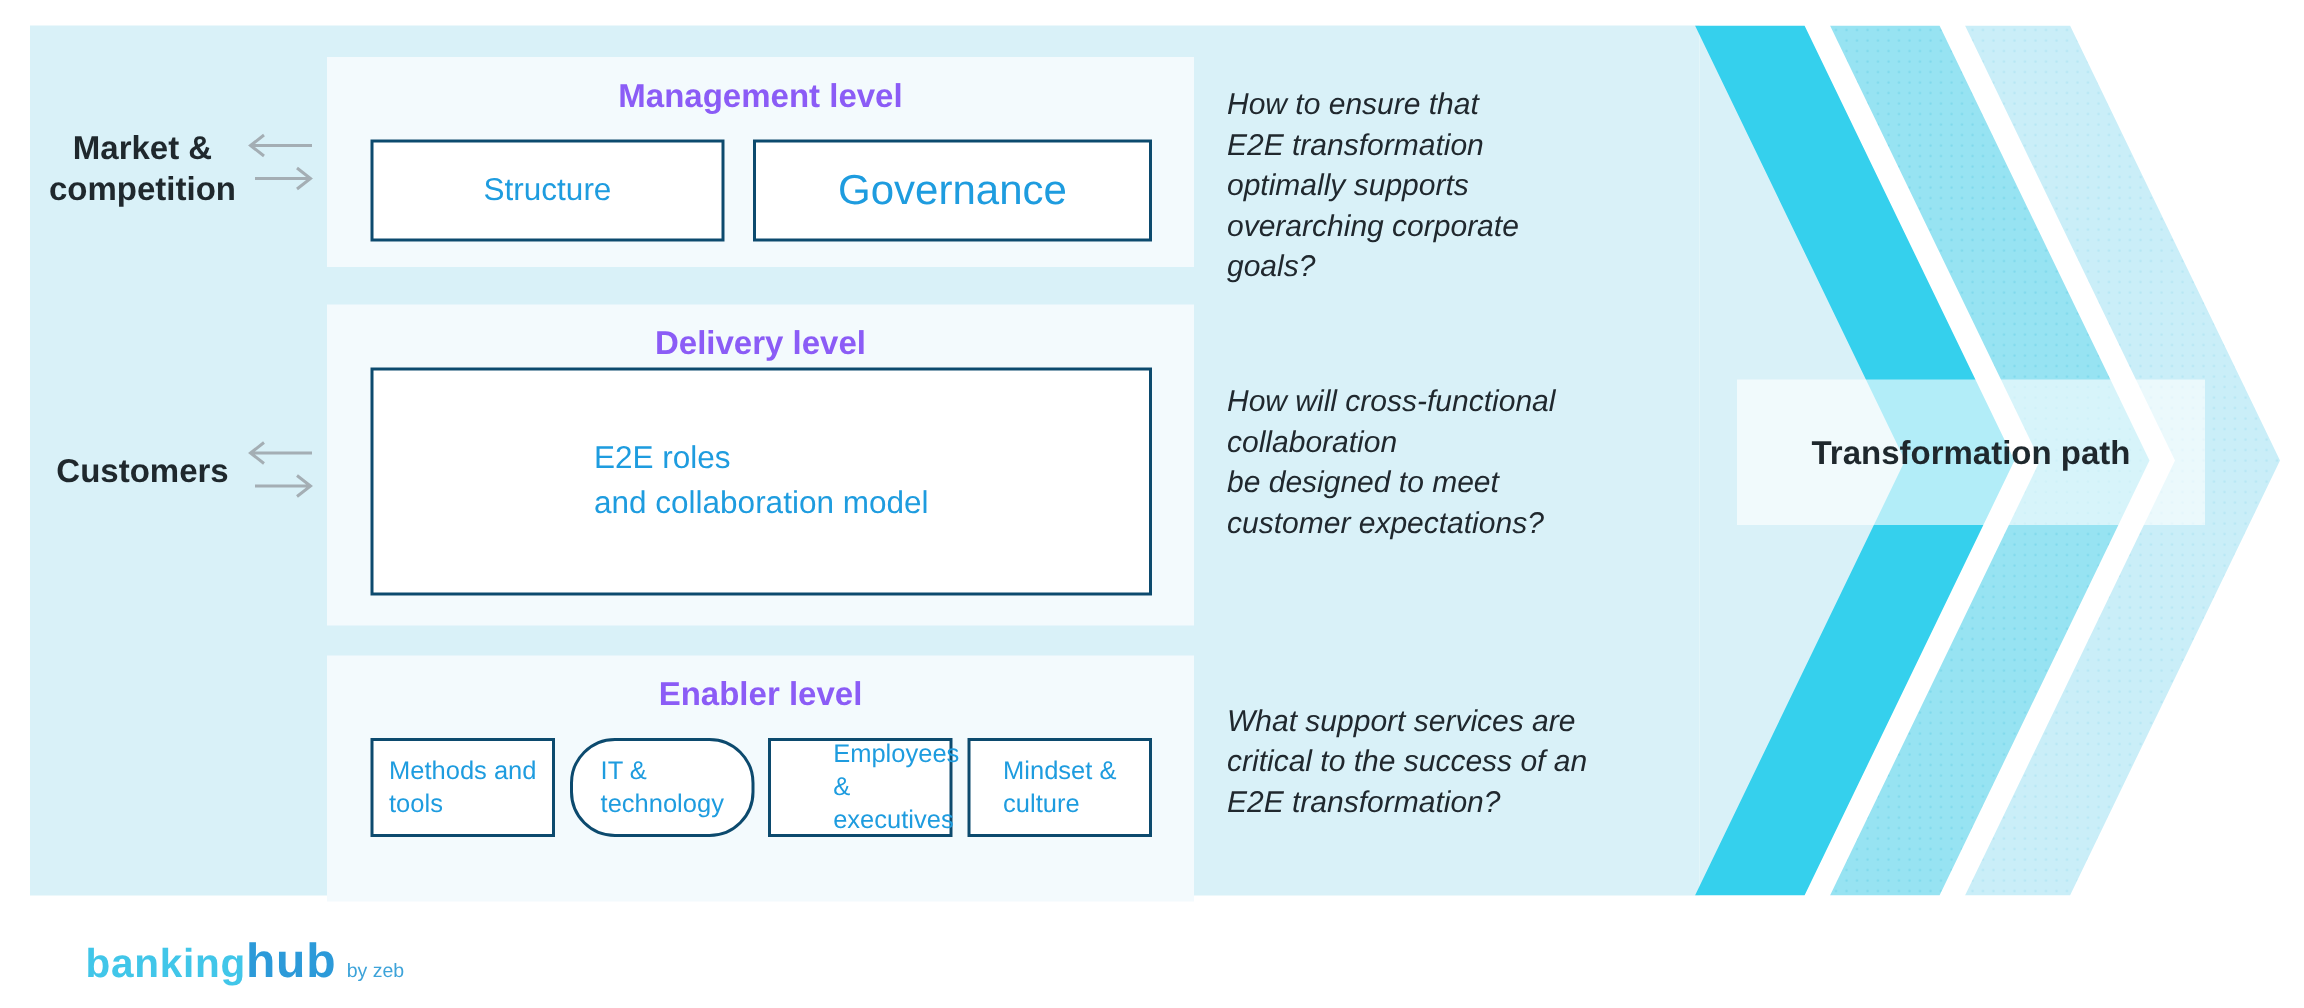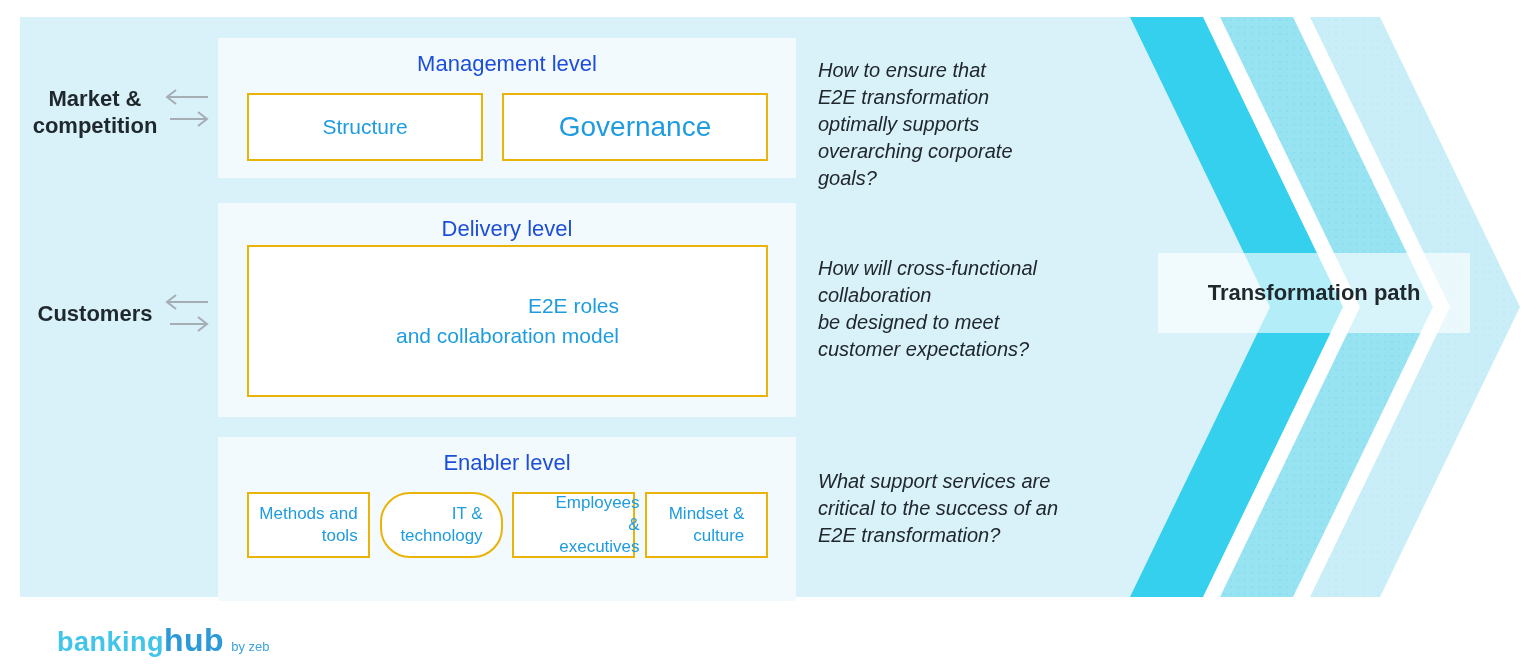"Management level" .level-title { color: #1d4ed8 -> #8b5cf6; font-weight: normal -> bold }
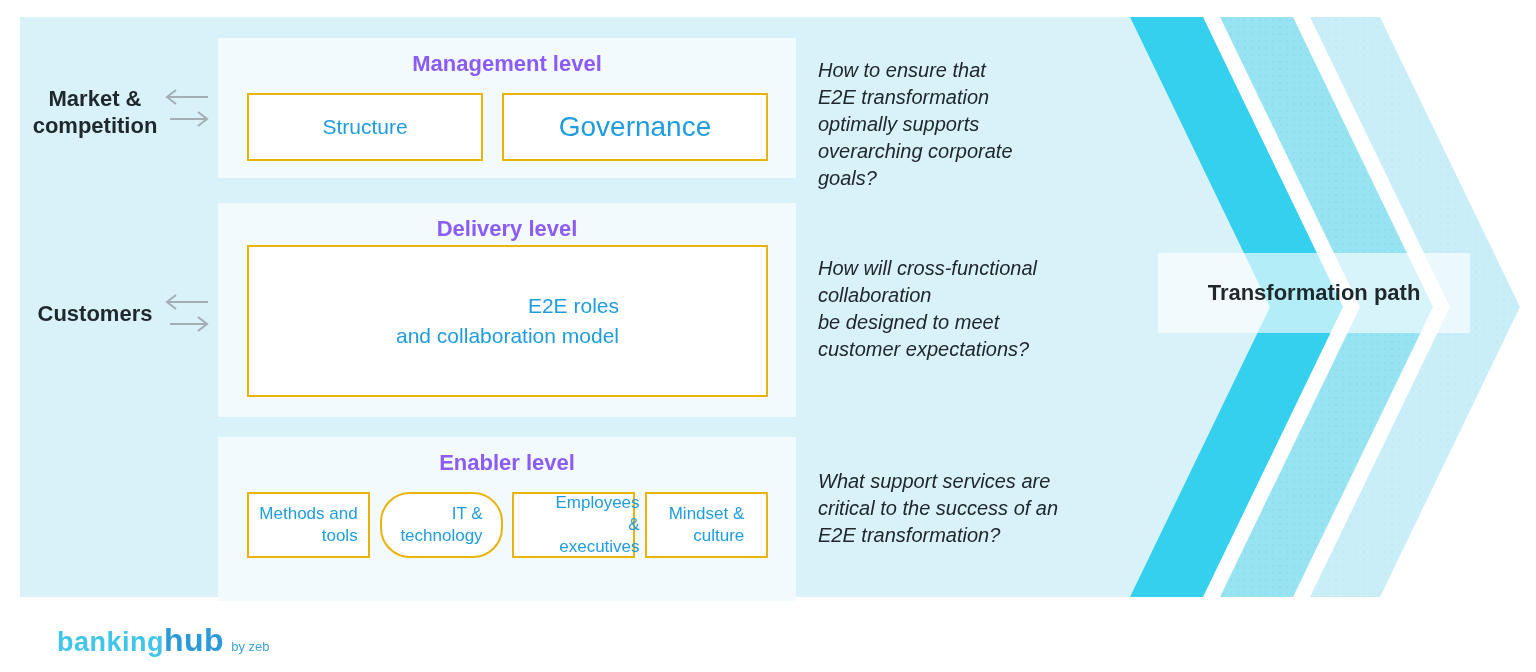"Structure" .cyanbox { border: 2px solid #eab308 -> 2px solid #0c4a6e; text-align: right -> left }
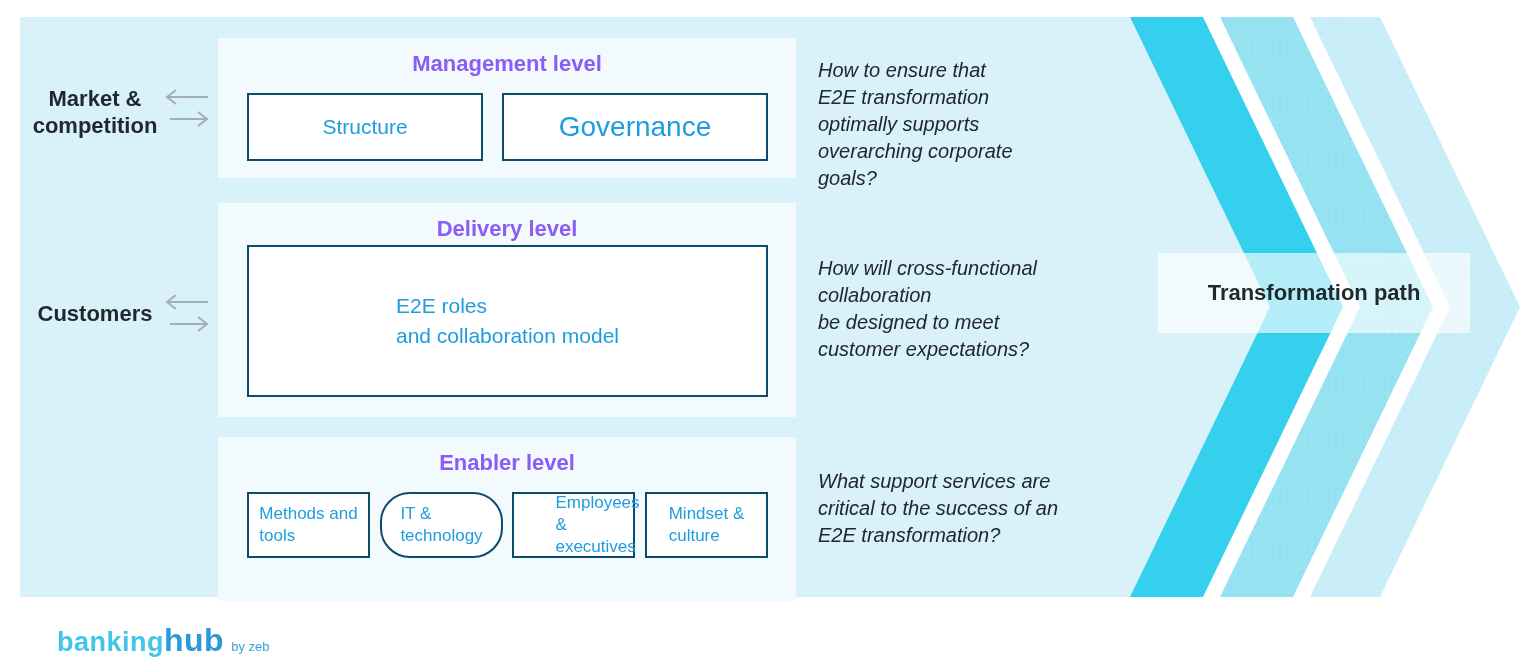"Transformation path" .path-label { height: 80px -> 97px }
